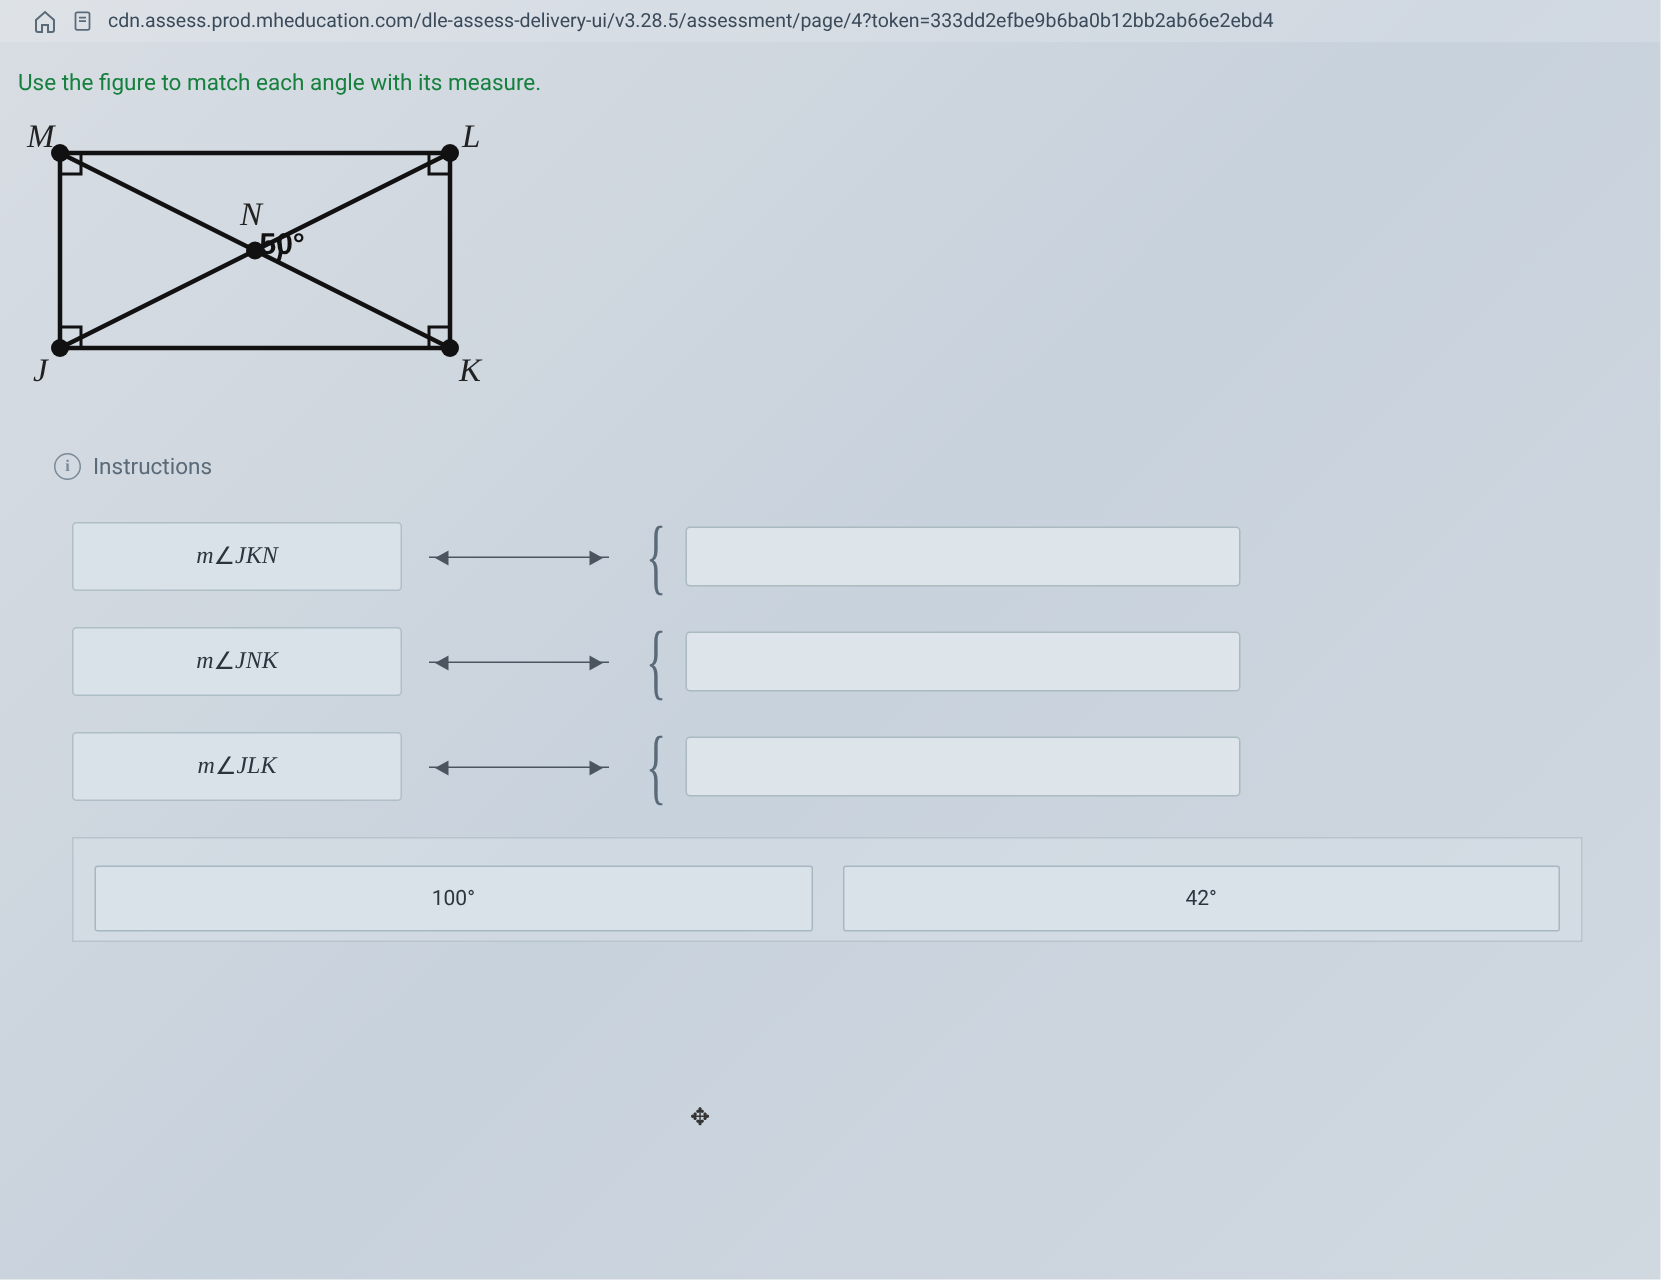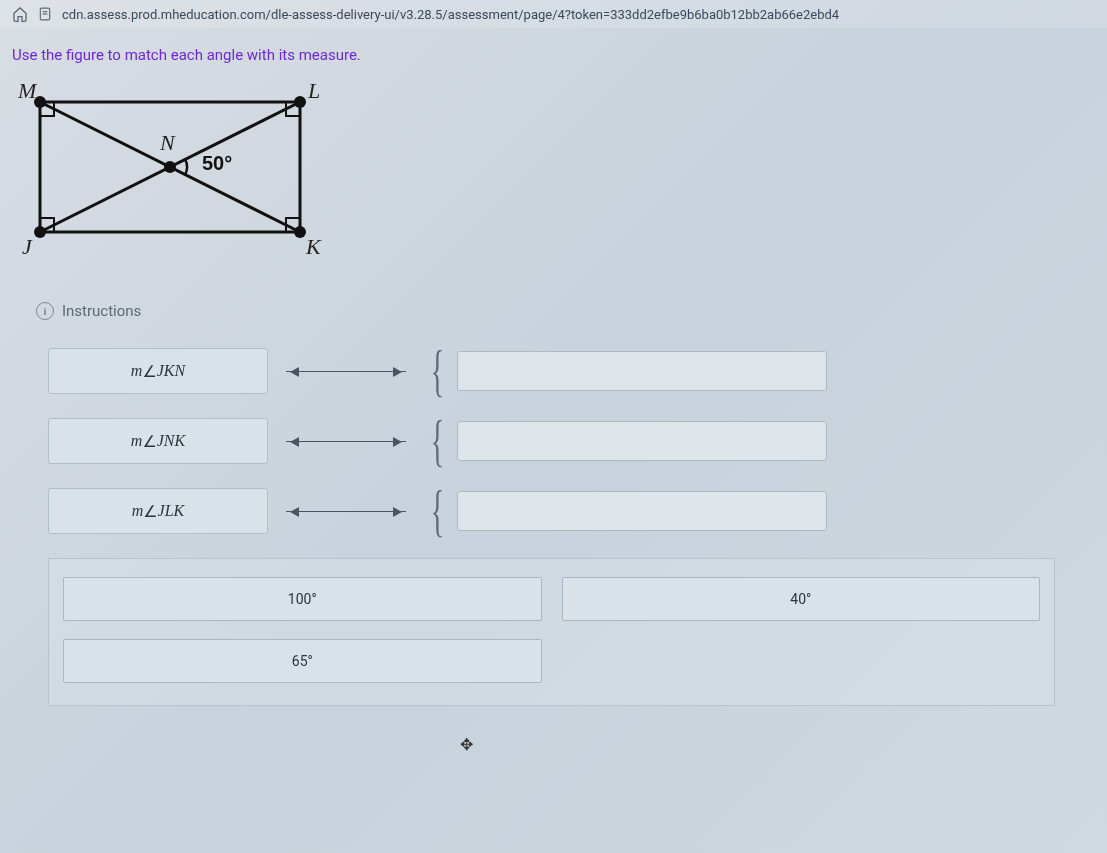"cdn.assess.prod.mheducation.com/dle-asse" .url-bar { padding: 6px 12px -> 6px 22px }
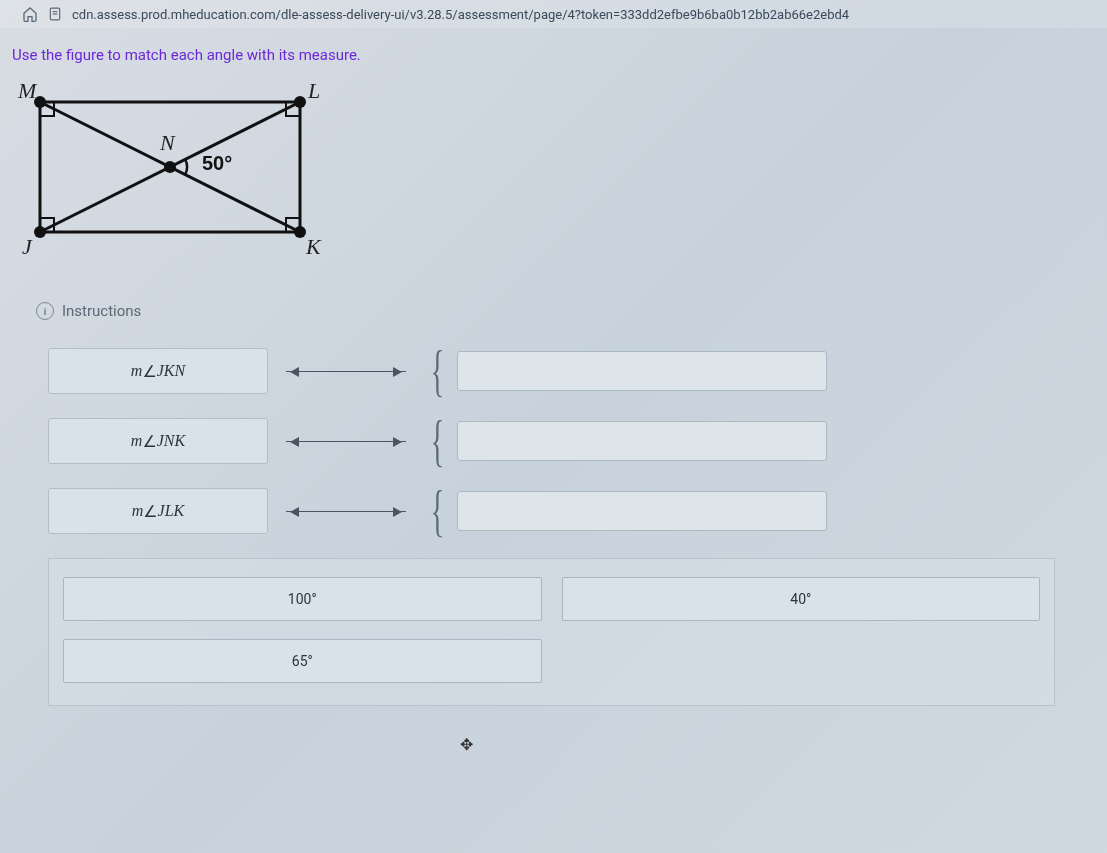"Use the figure to match" .prompt { color: #6d28d9 -> #15803d }
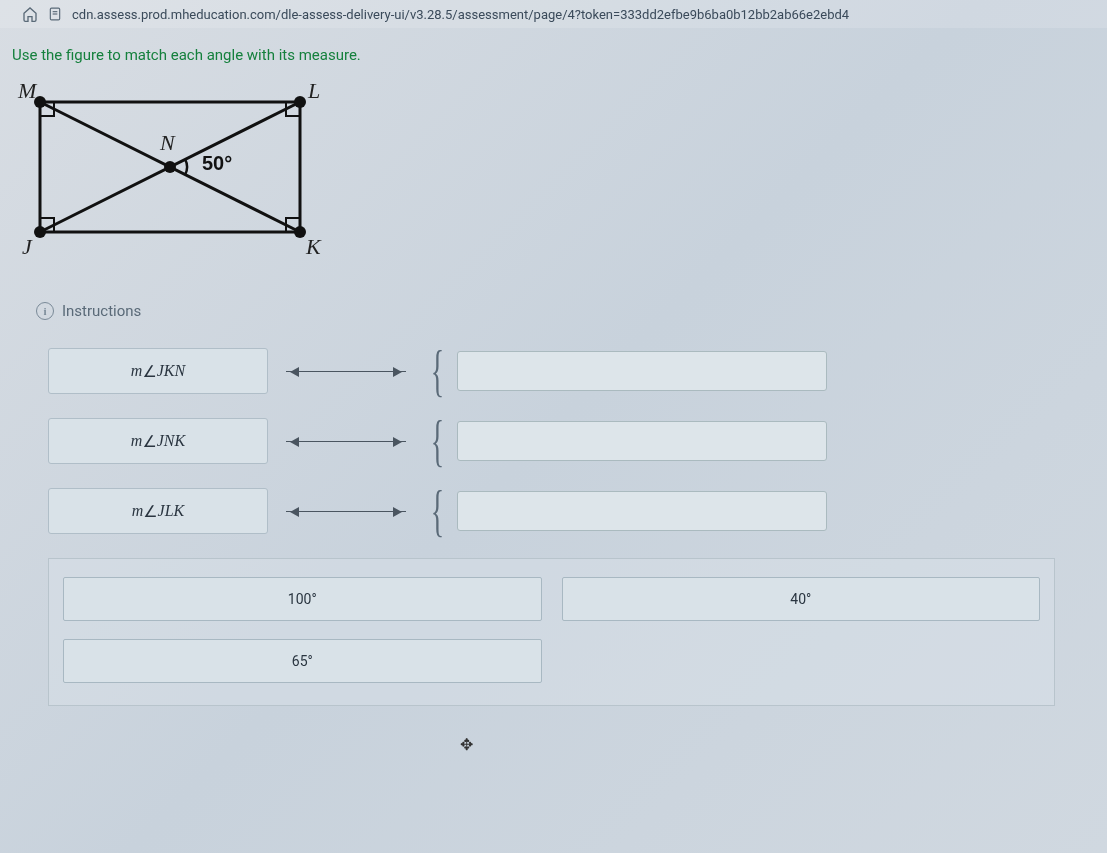"50°" span.angle-lbl { left: 184px -> 155px }
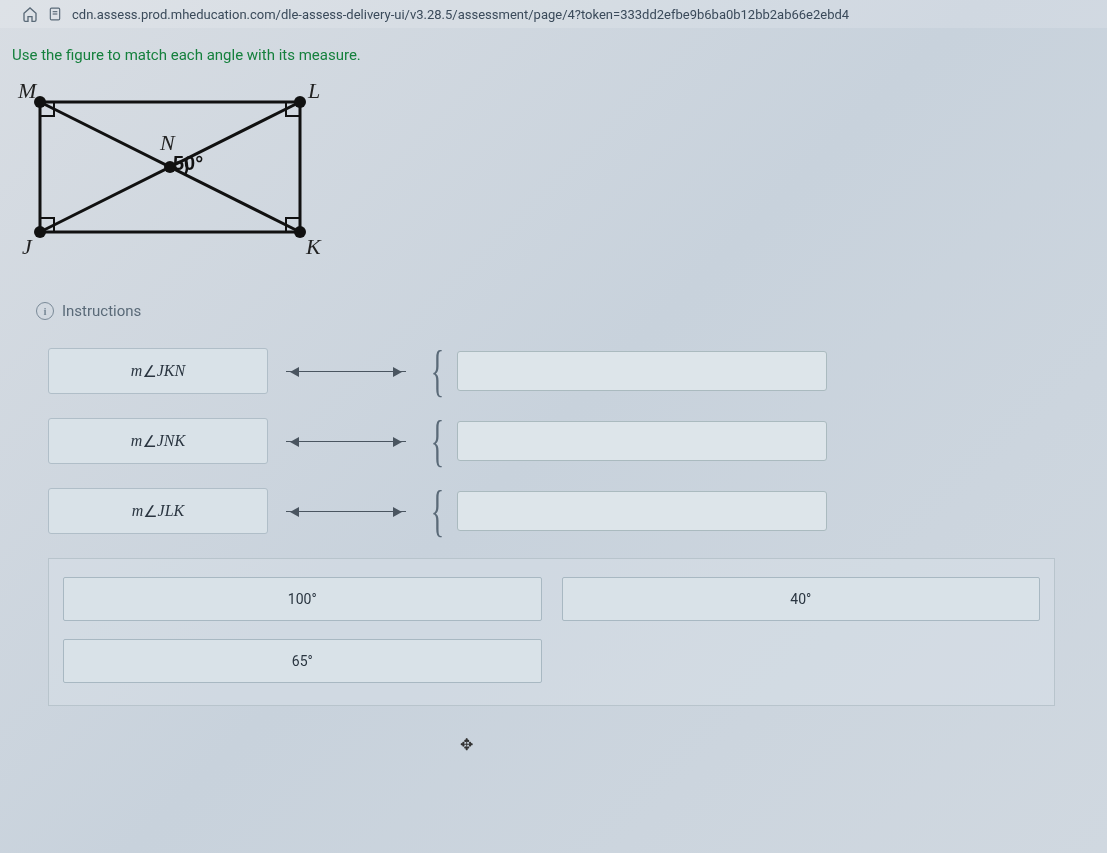"100°" .choices-panel { padding: 18px 14px 22px 14px -> 18px 14px 6px 14px }
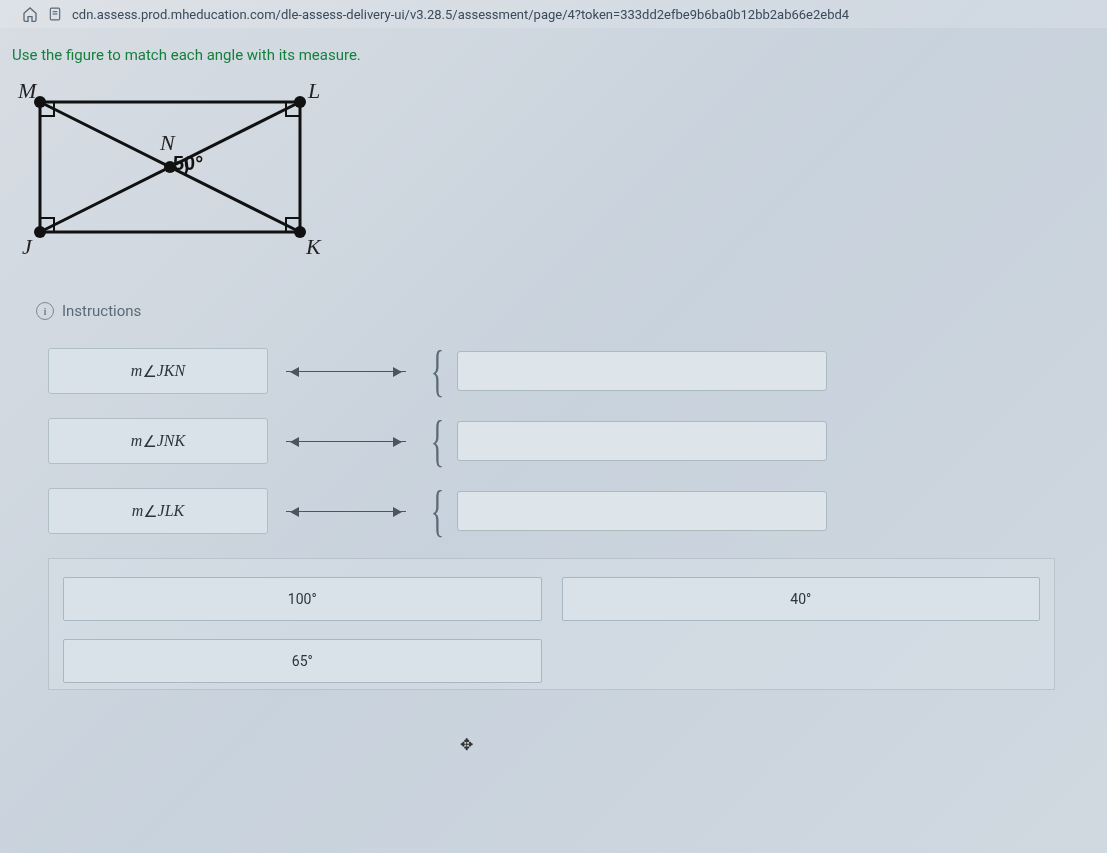"40°" div.choice { text: 40 -> 42 }
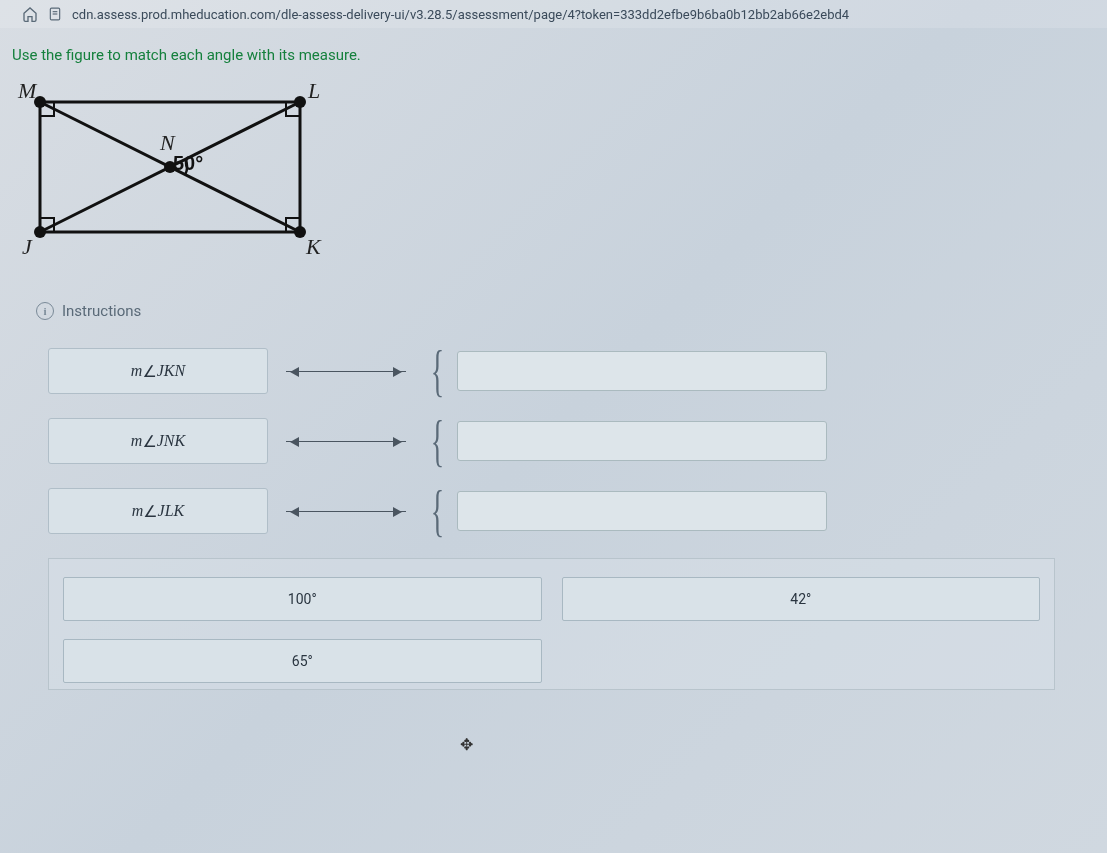"65°" div.choice { html: <div>65°</div> -> none }
